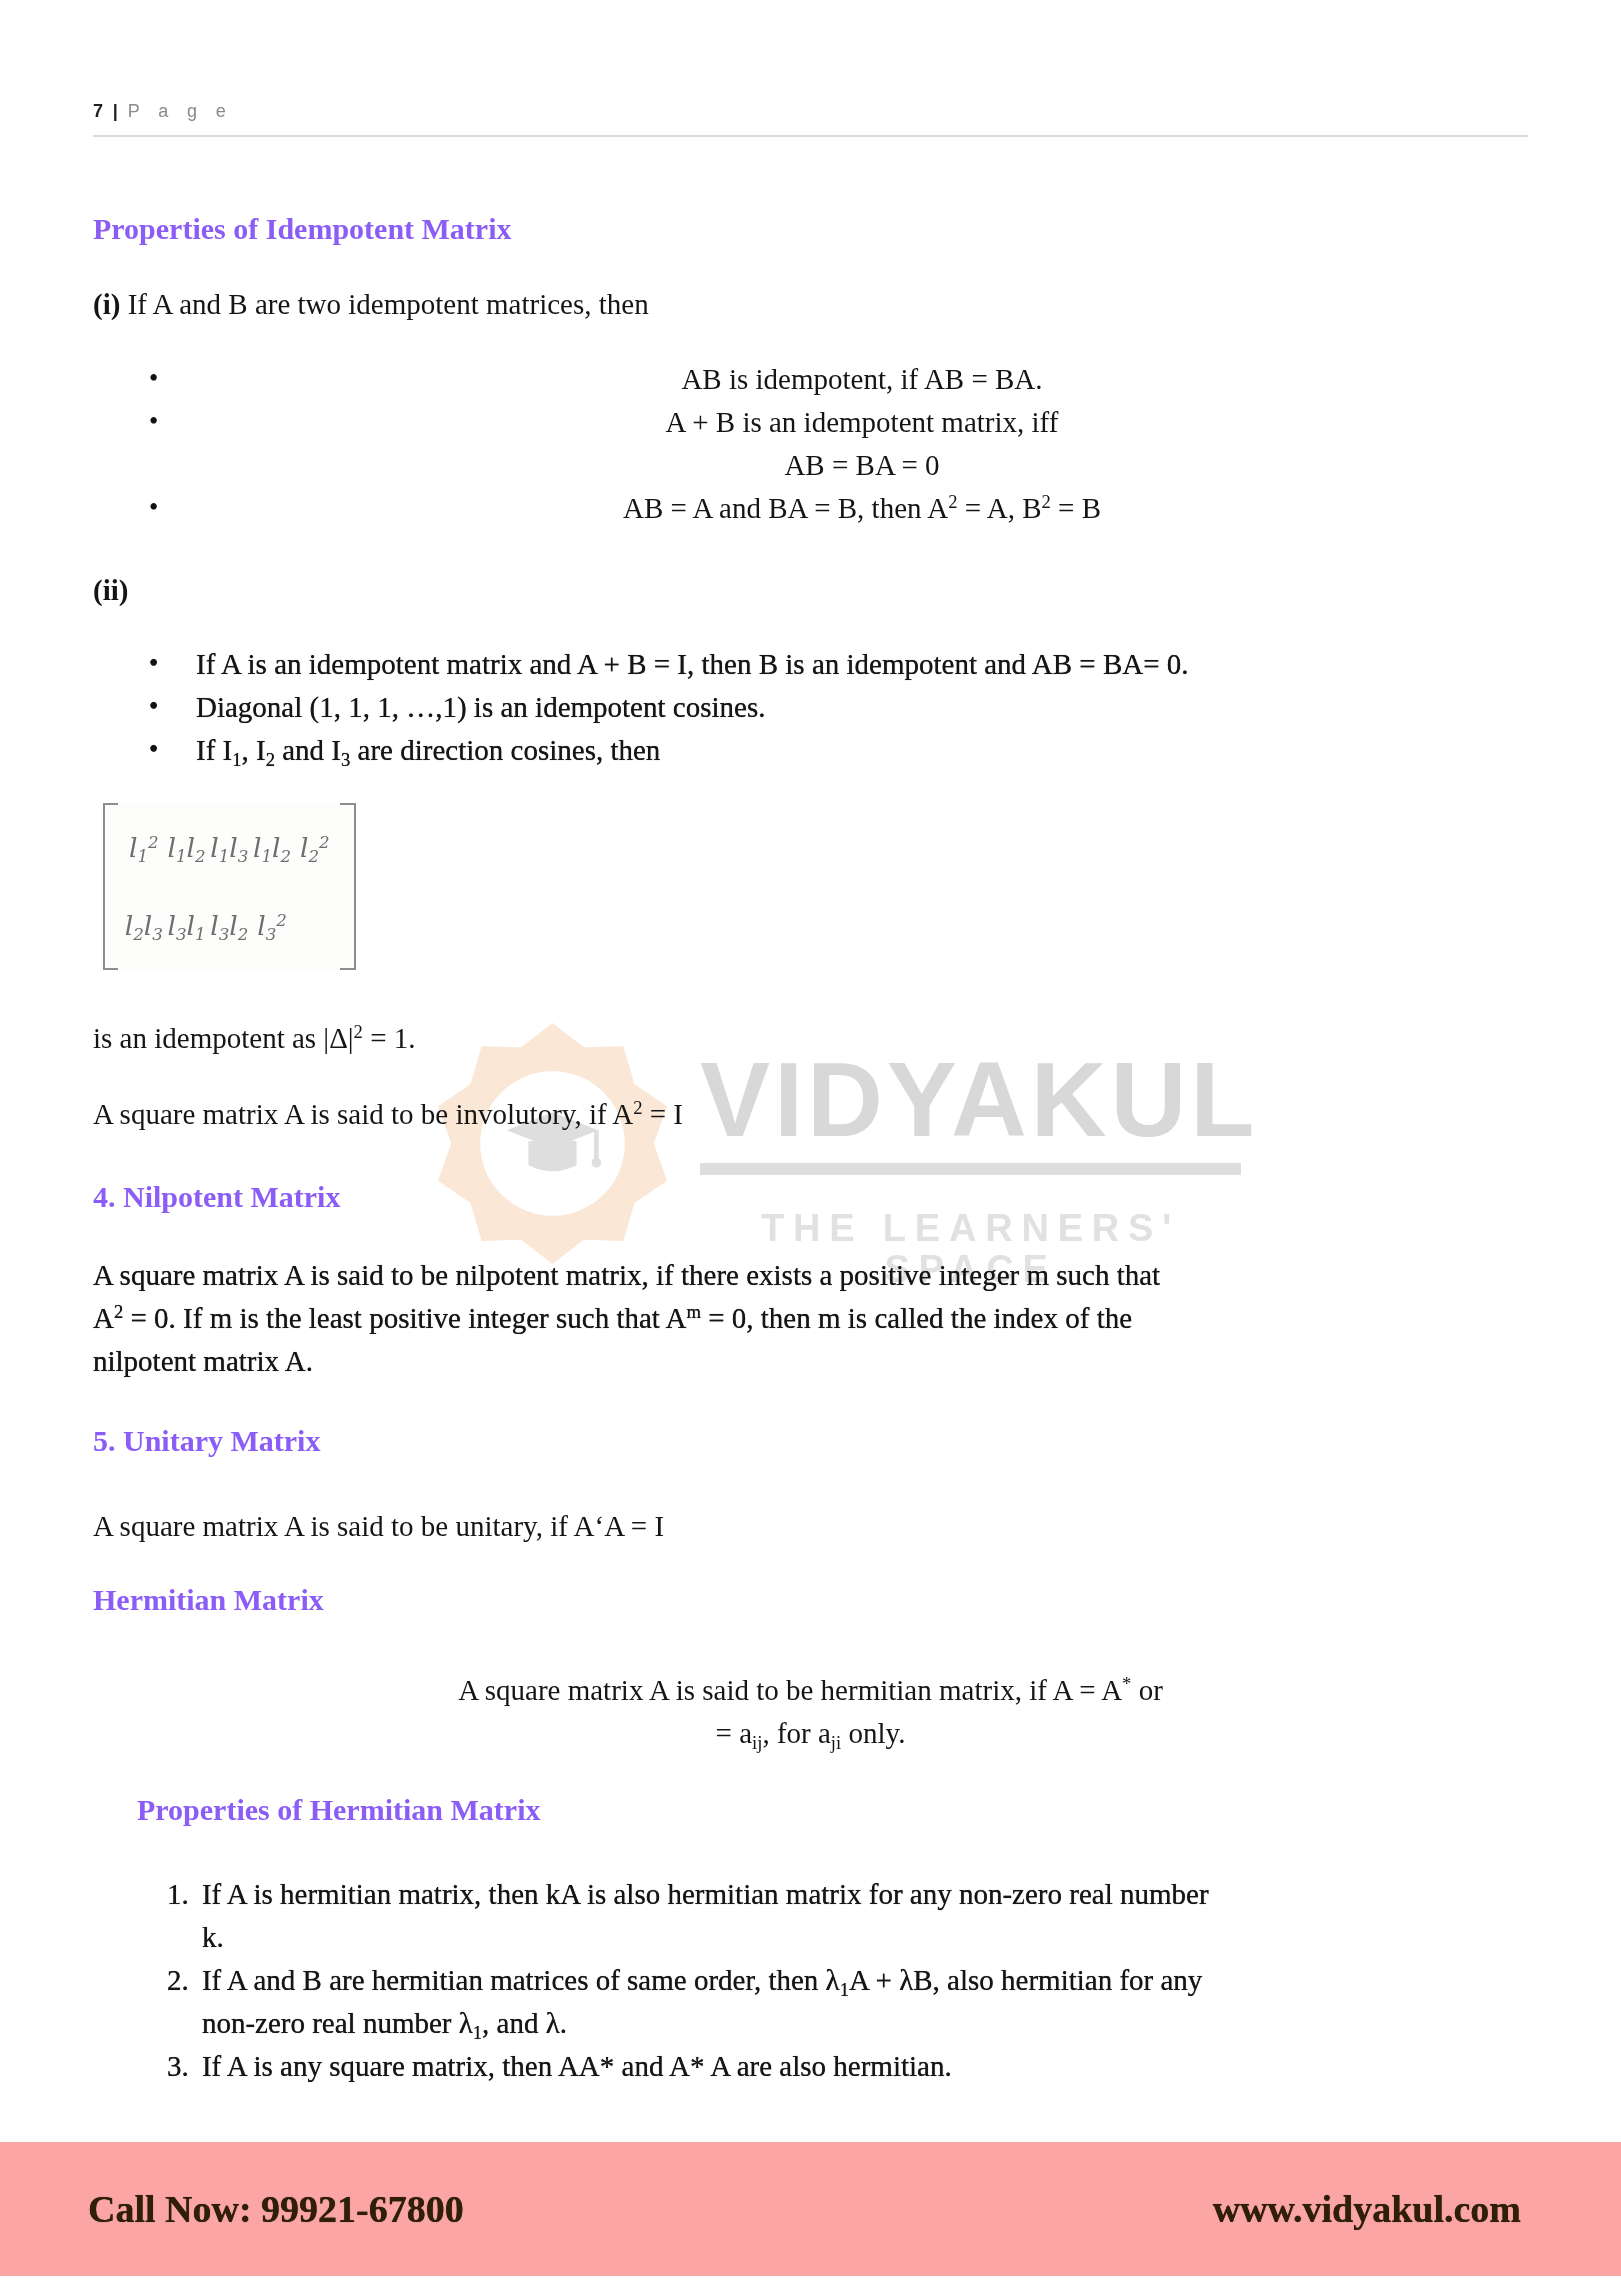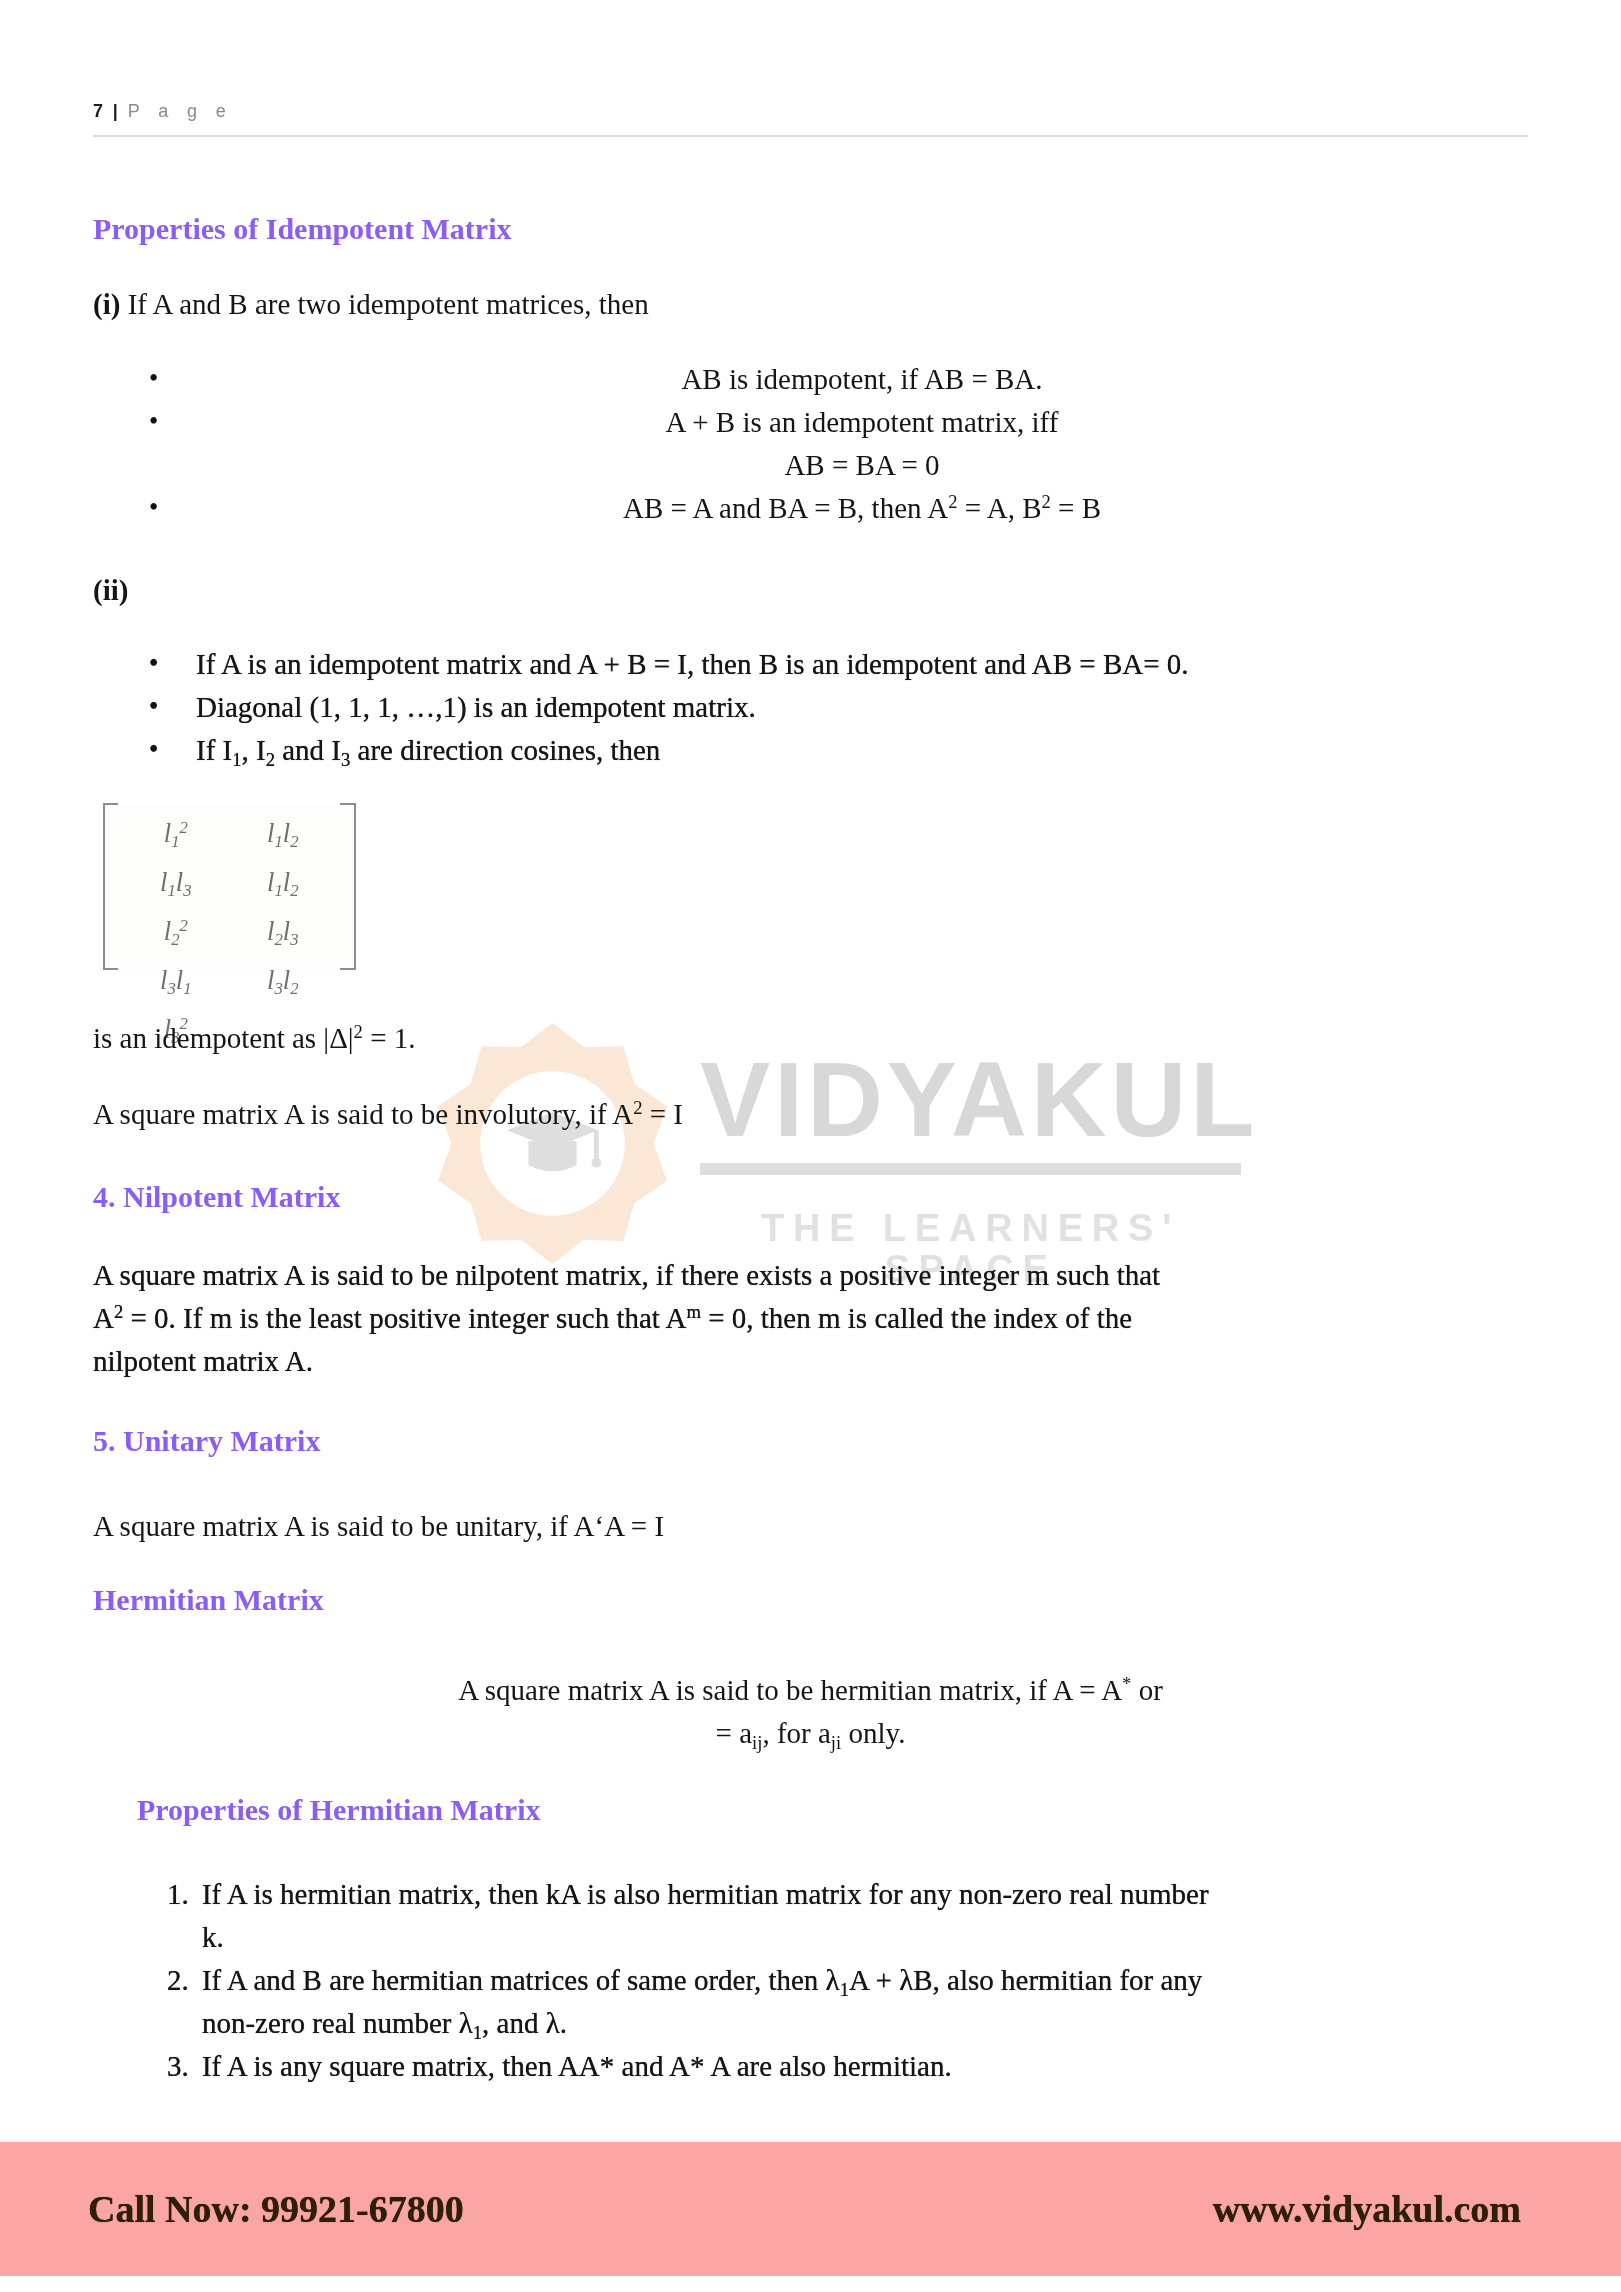"Diagonal (1, 1, 1, …,1)" li { text: matrix -> cosines }
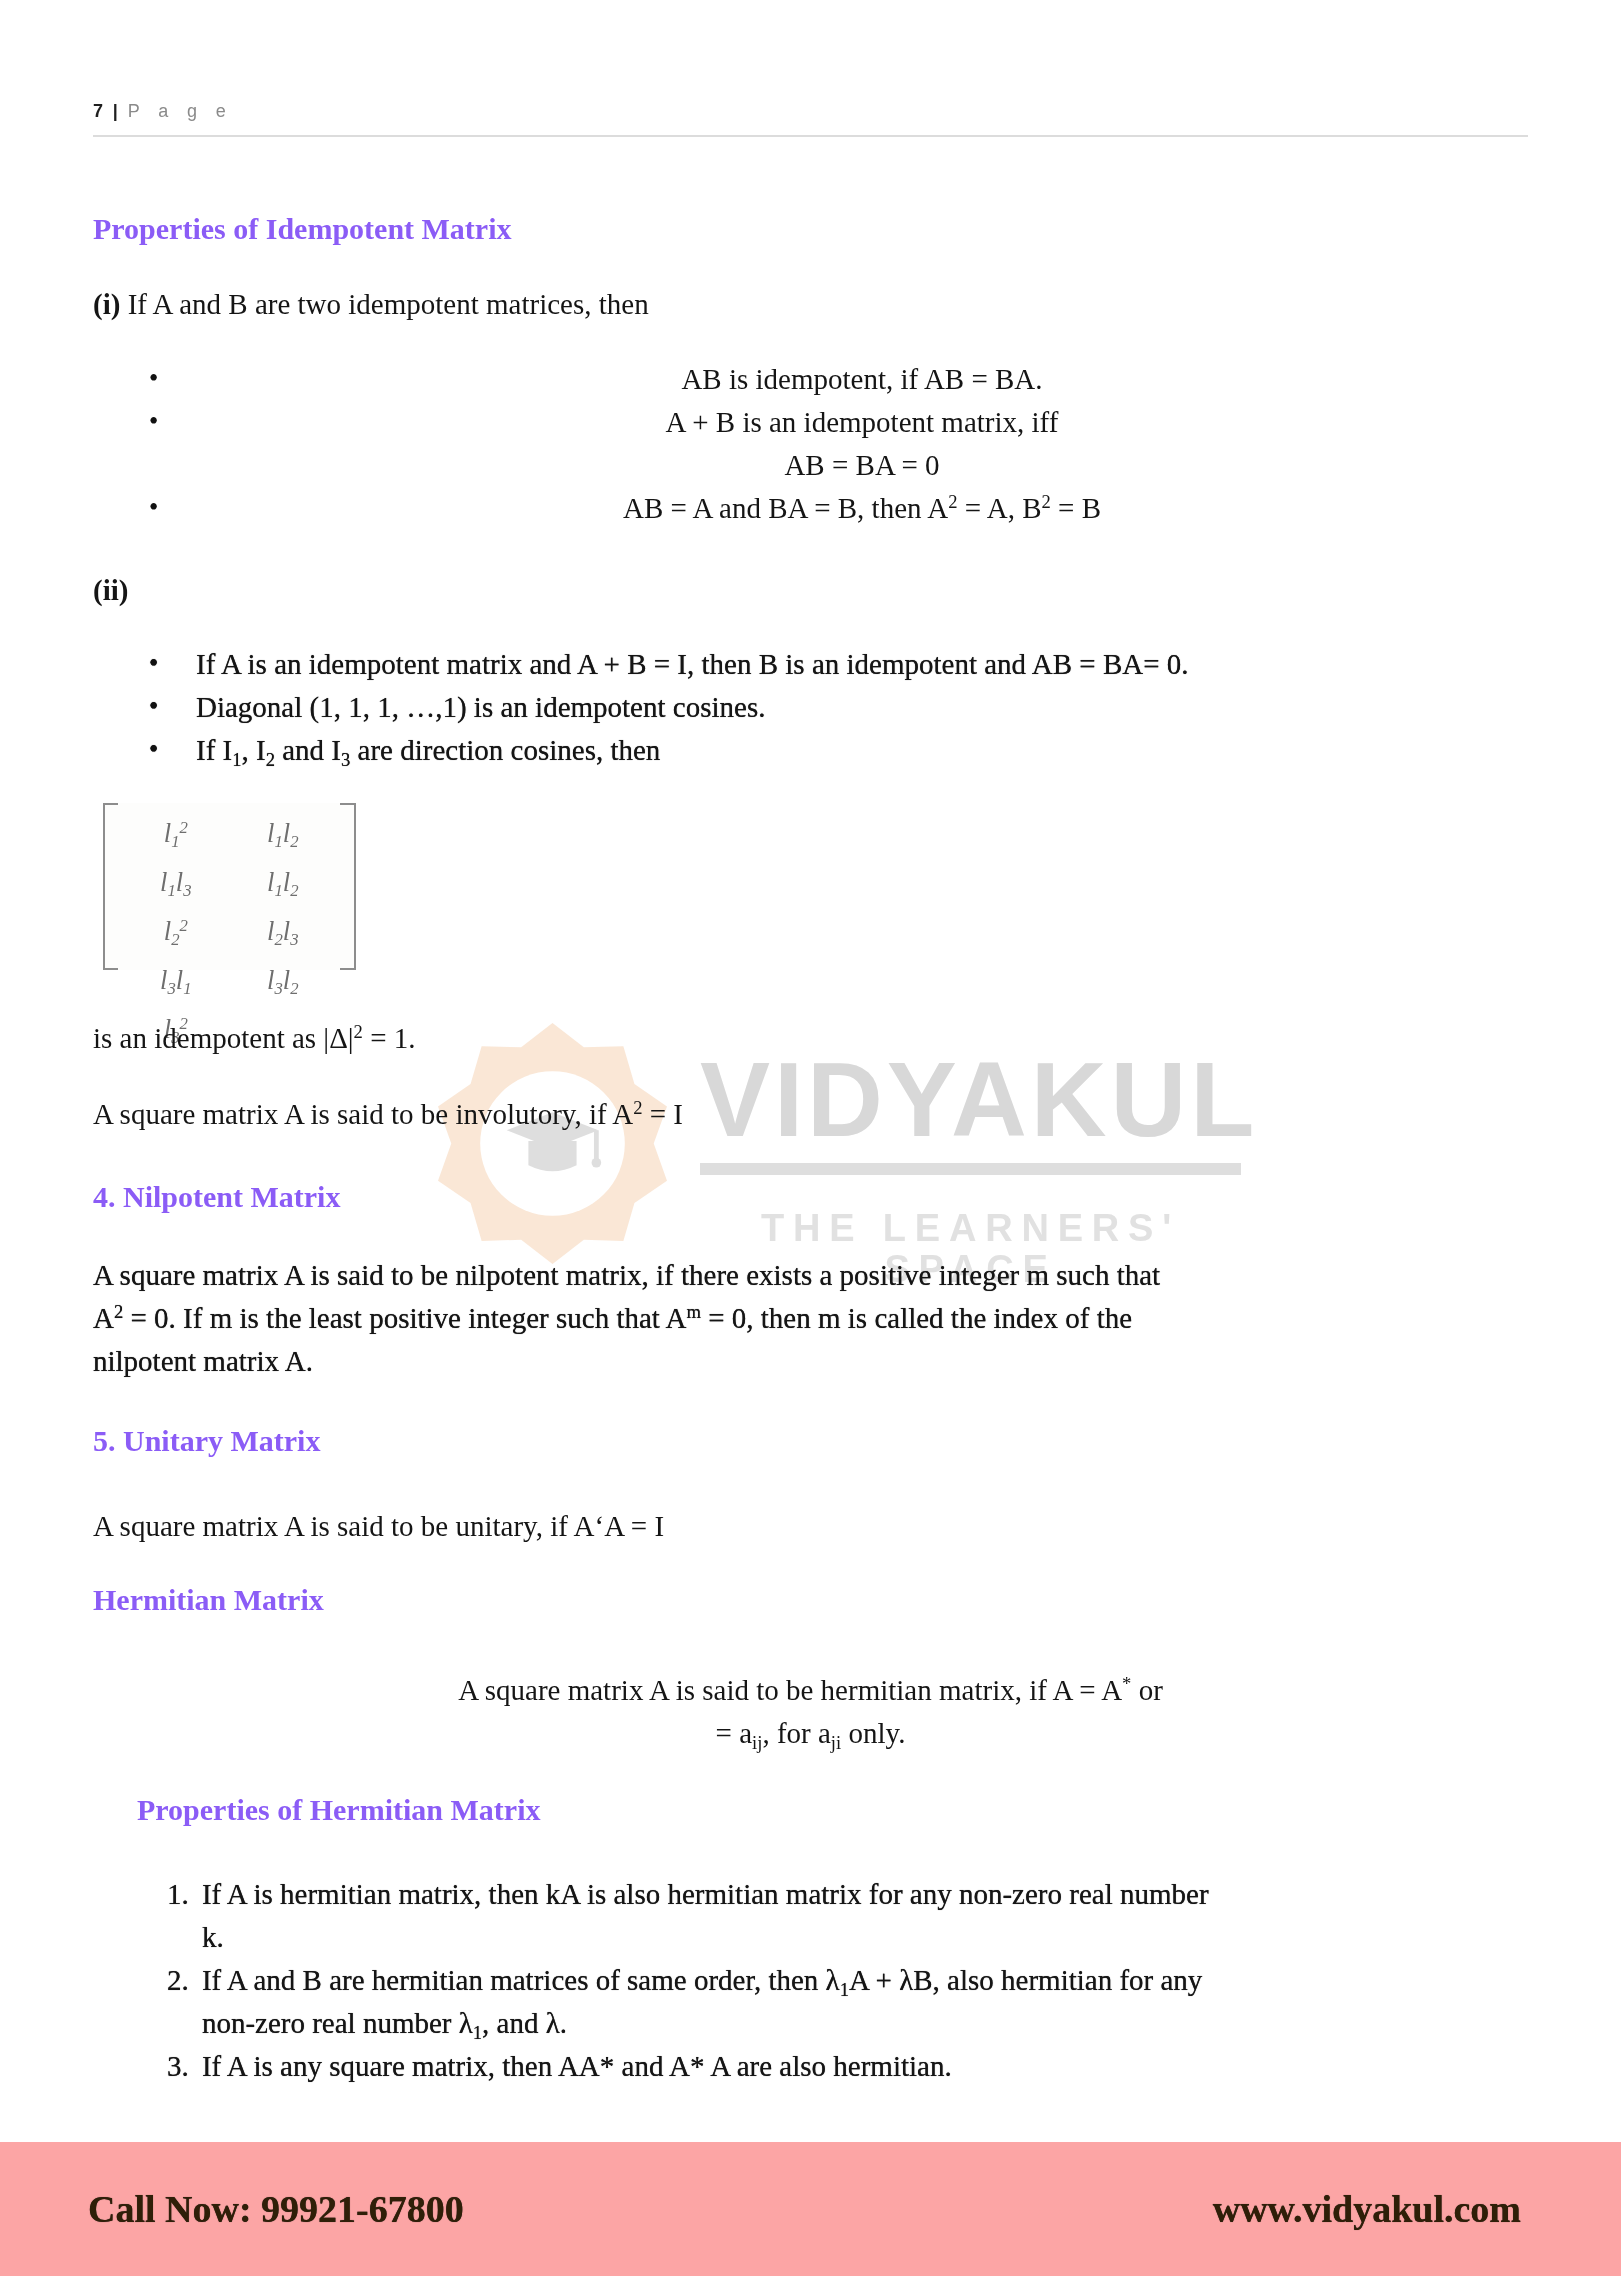"l12" .mgrid { font-family: Liberation Serif, serif -> none; grid-template-columns: 1fr 1fr -> 1fr 1fr 1fr 1fr 1fr }
